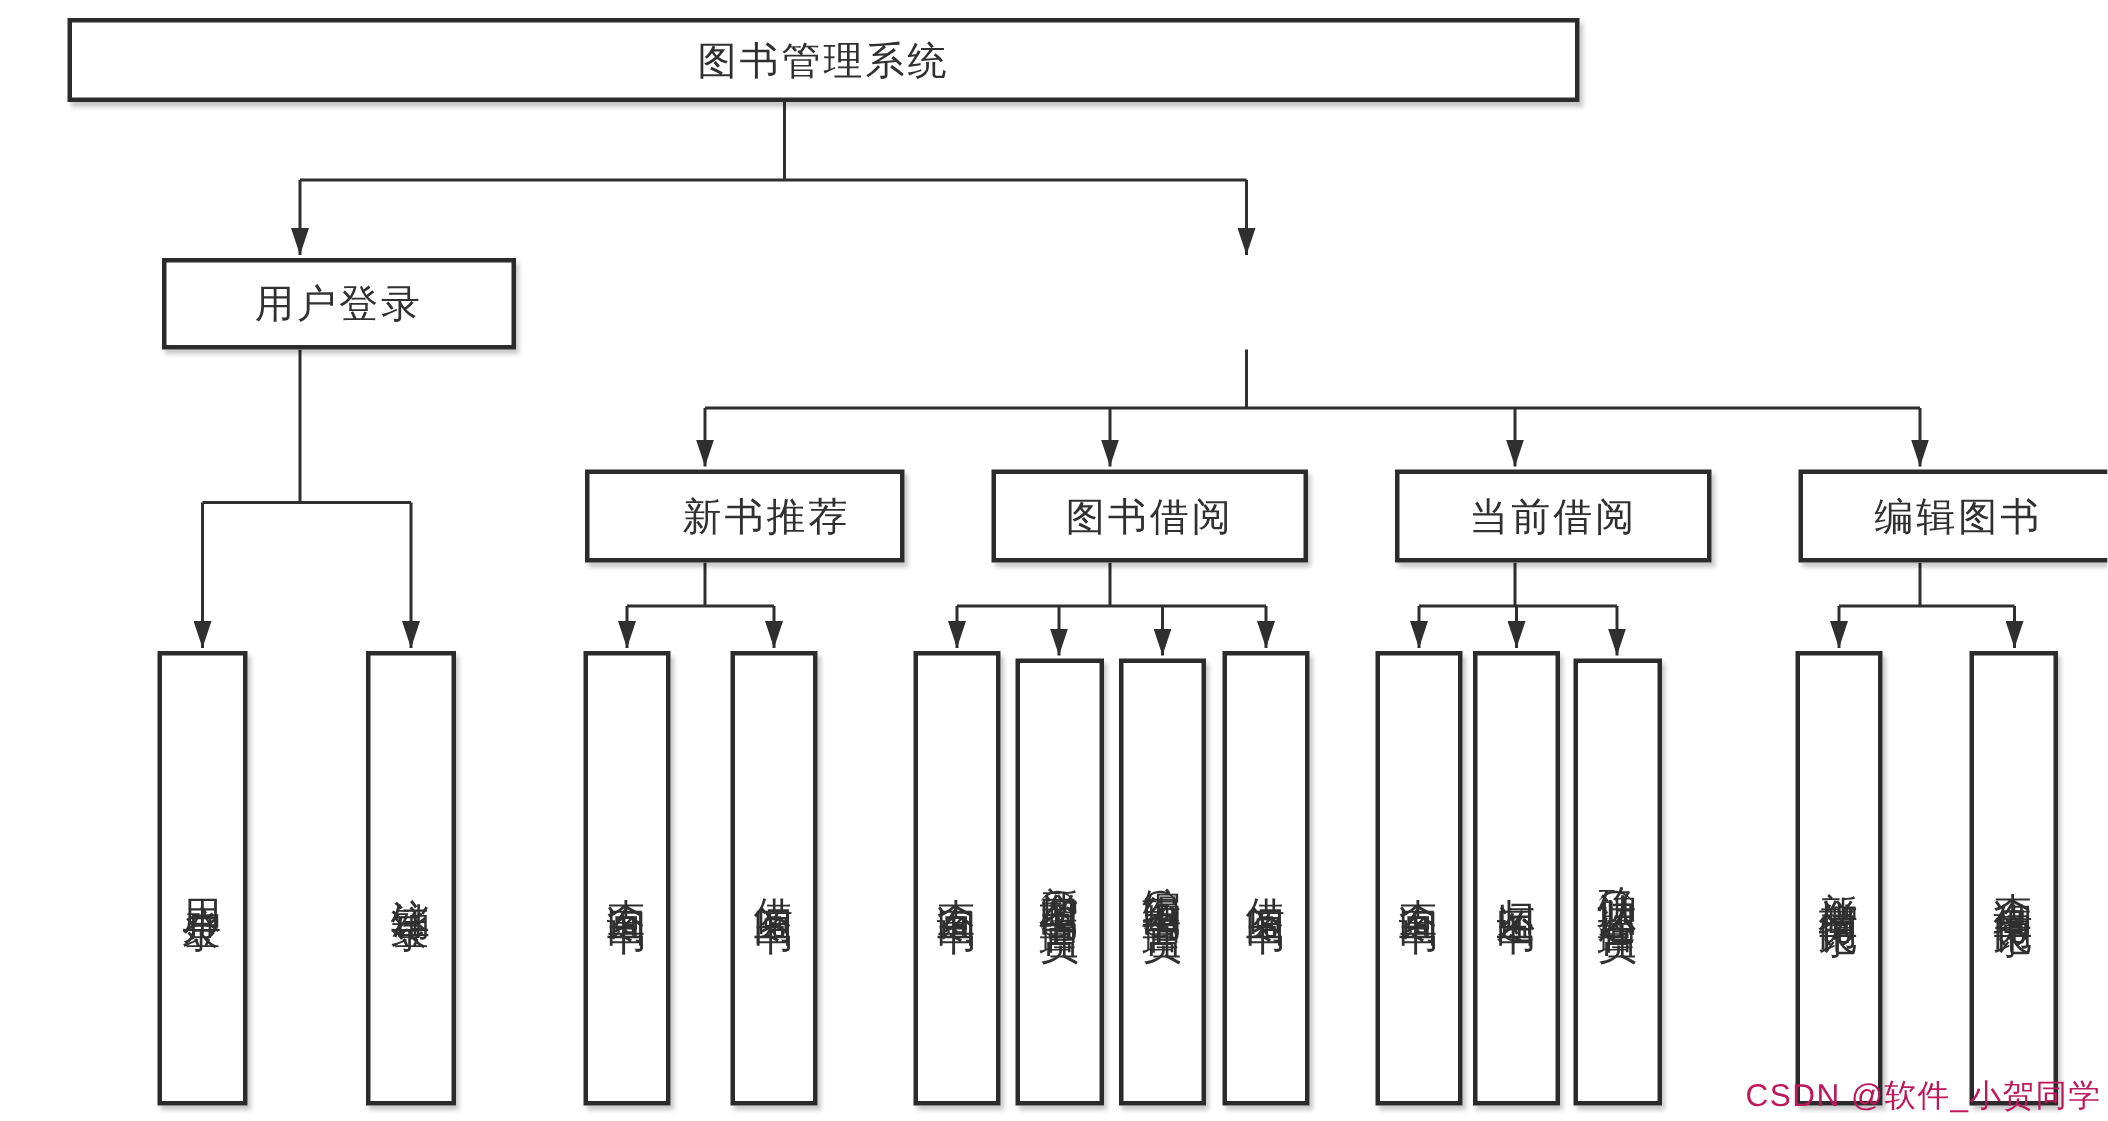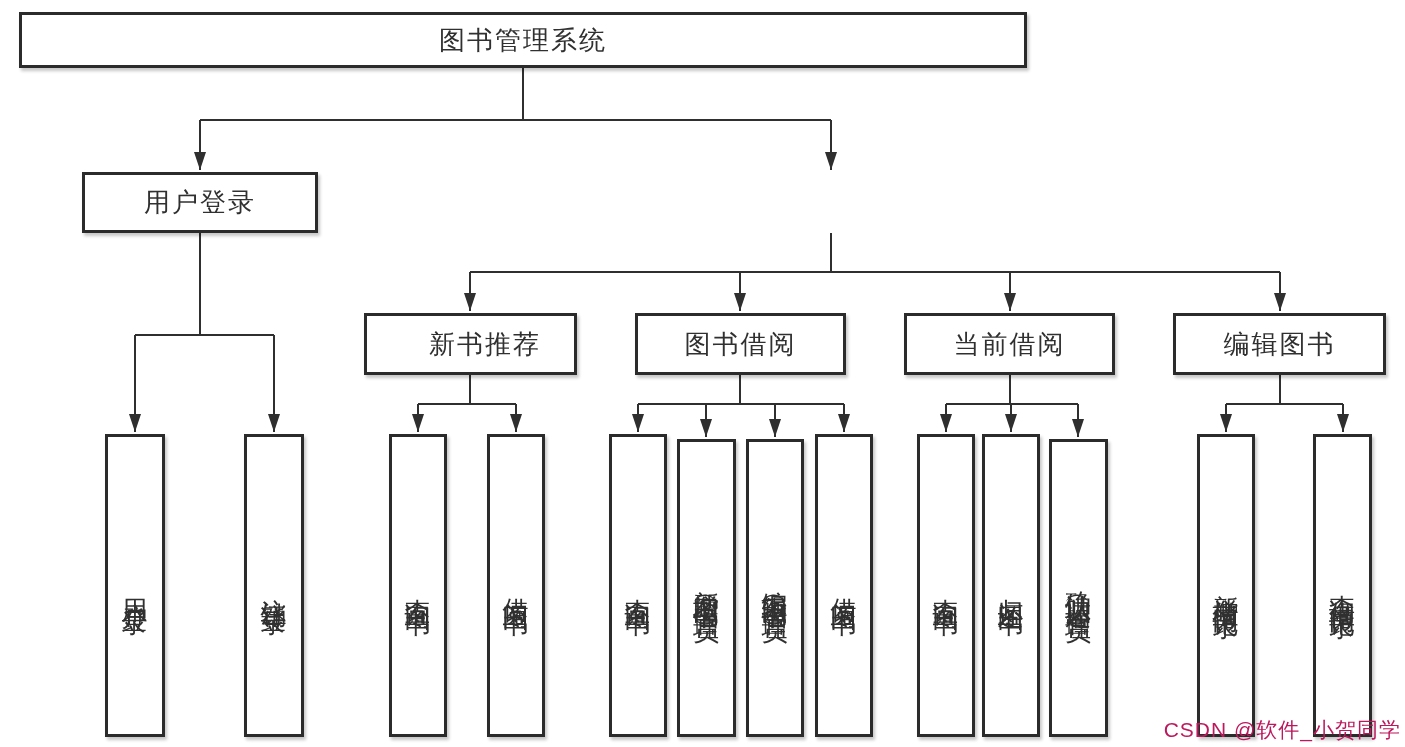"图书管理系统" .hnode { margin-left: none -> 26px }
